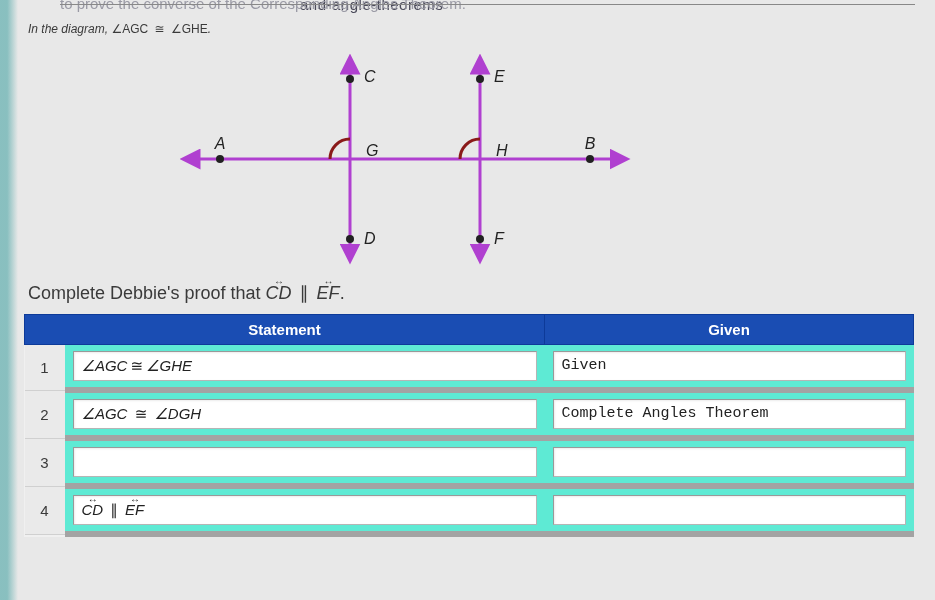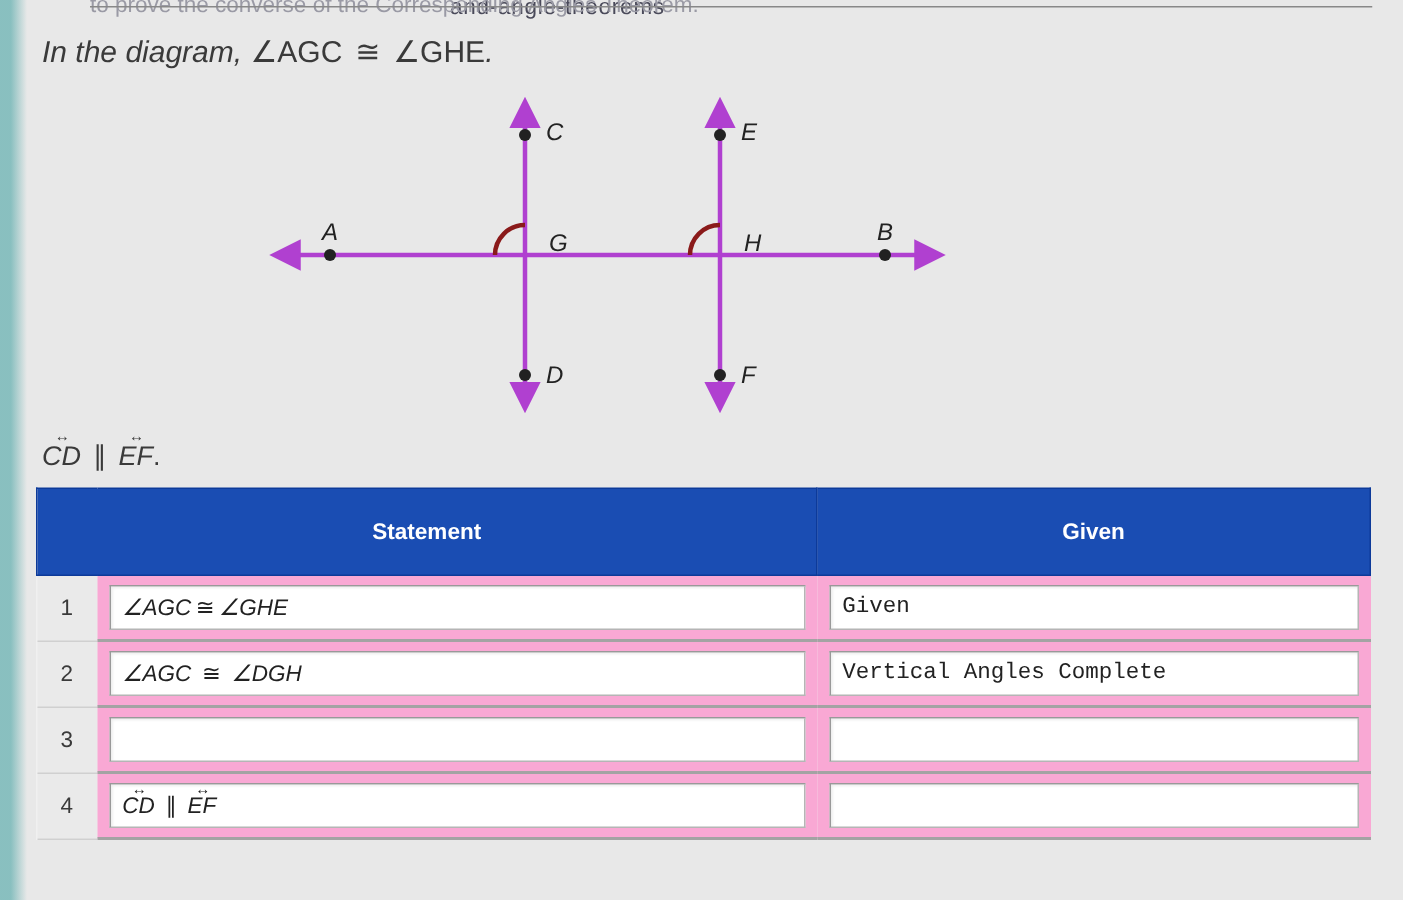"In the diagram, ∠AGC ≅" .intro { font-size: 20px -> 12px }
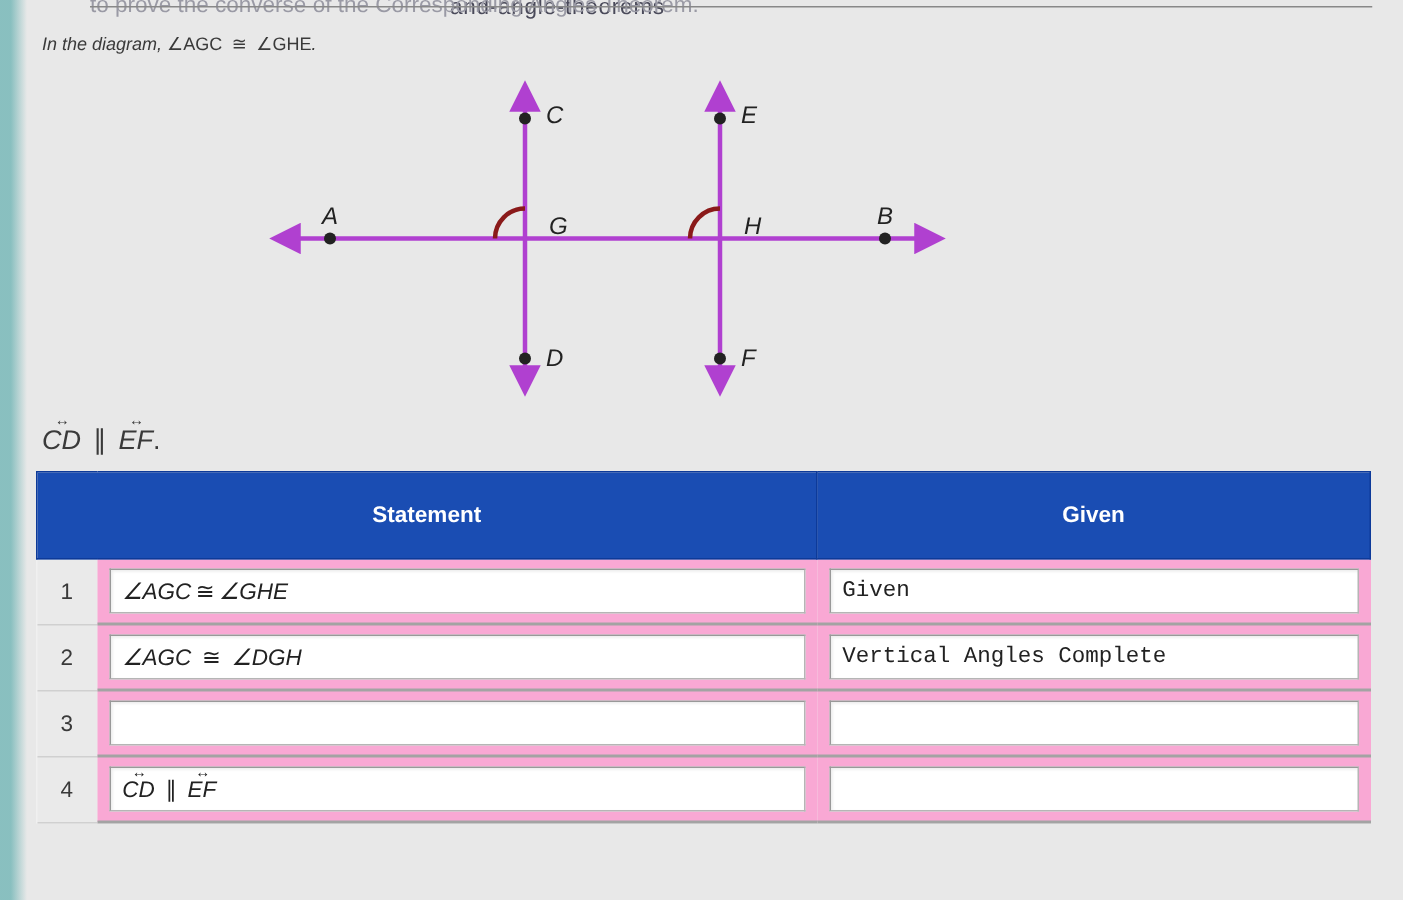"Complete Debbie's proof that" span { html: none -> <span>Complete Debbie's proof that </span> }
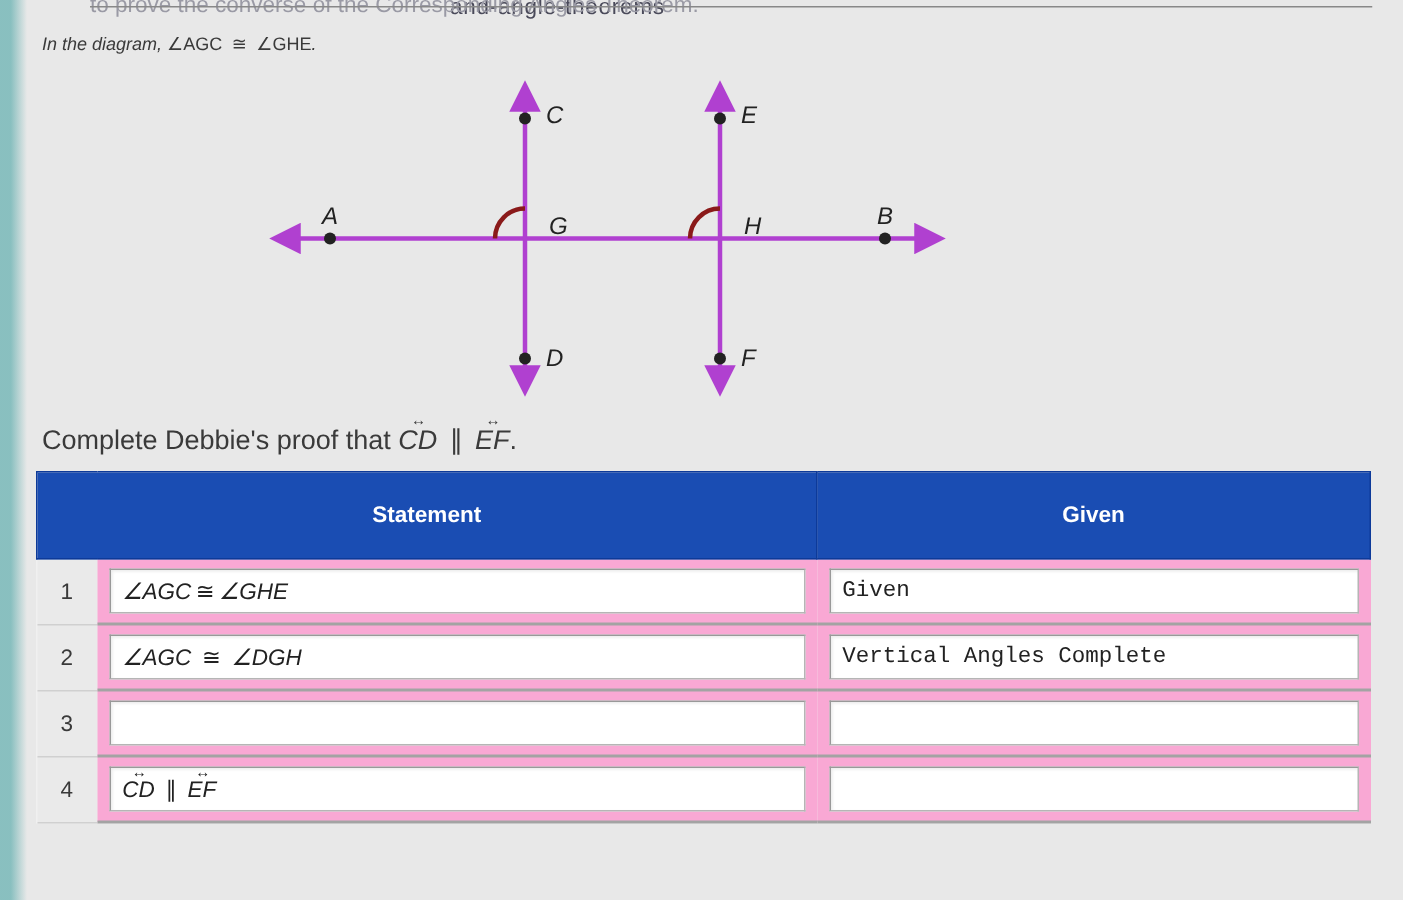"Statement" table.proof thead th { padding: 20px 8px -> 6px 8px }
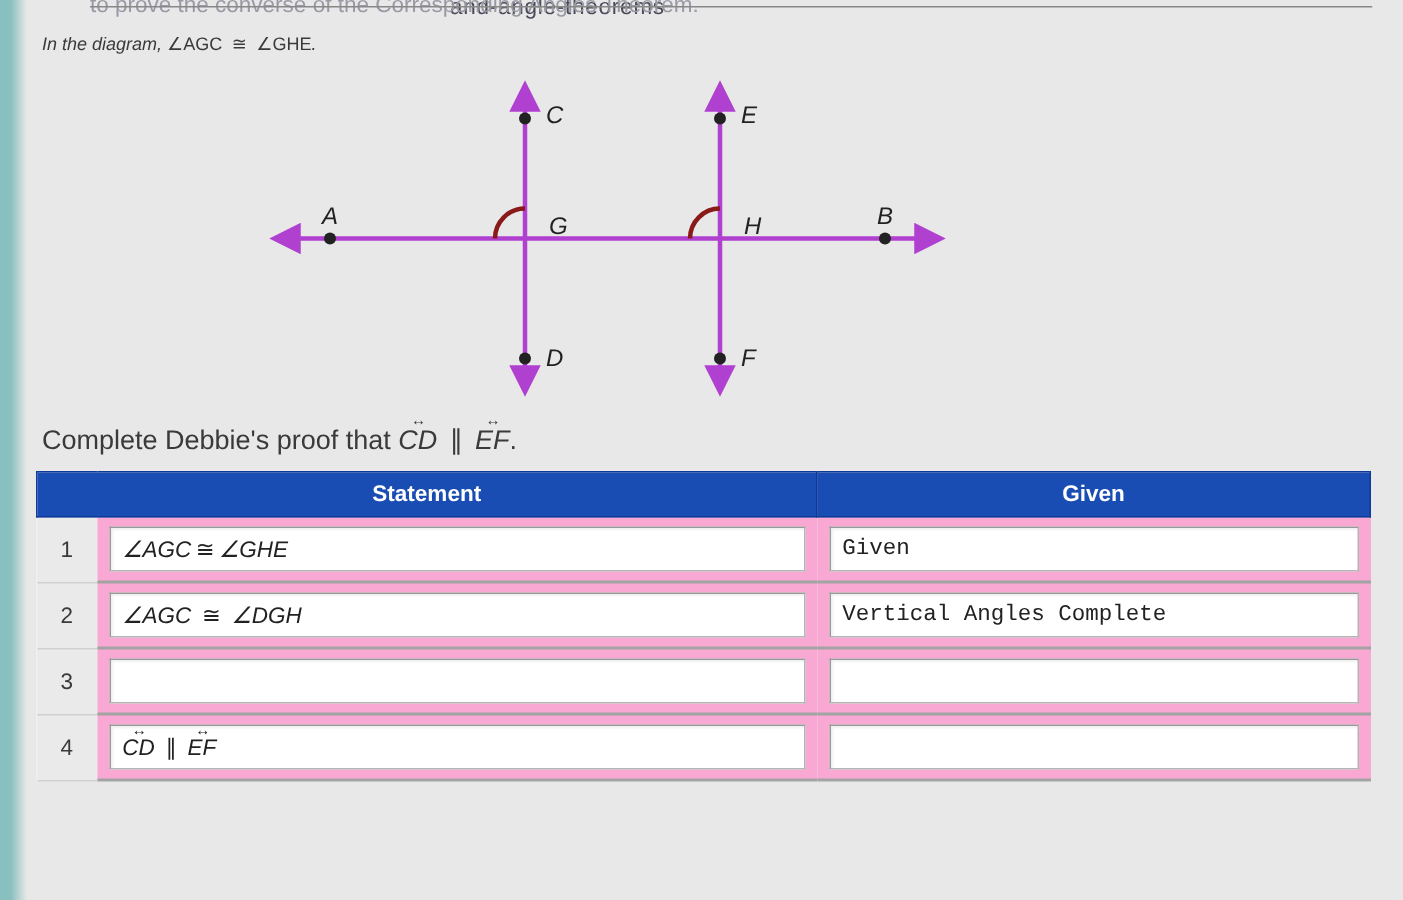"∠AGC ≅ ∠GHE" table.proof td.cell { background: #f9a8d4 -> #5eead4; border-bottom: 2px solid #a3a3a3 -> 6px solid #a3a3a3 }
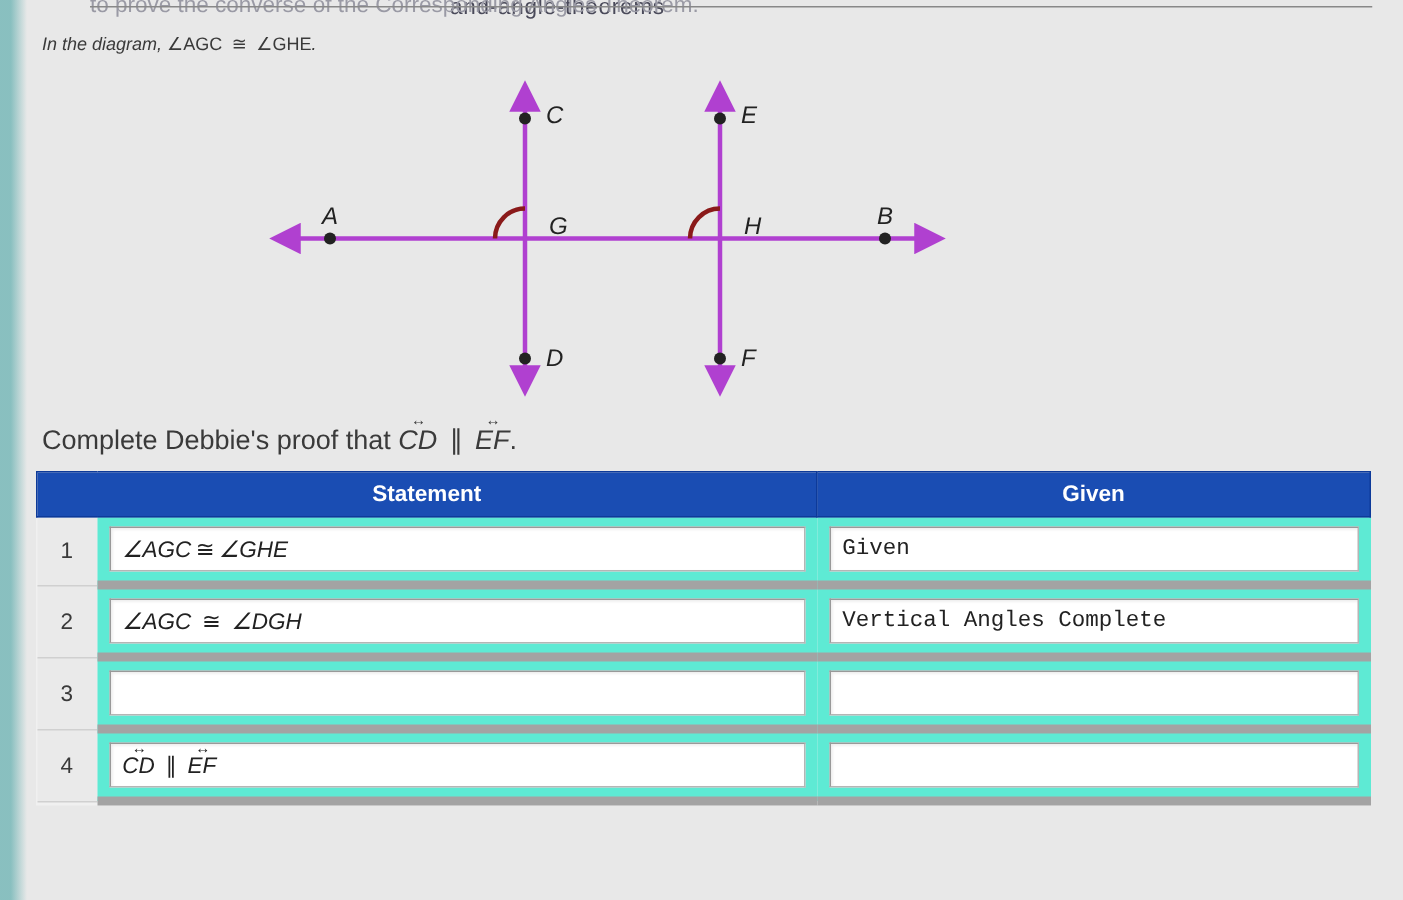"Vertical Angles Complete" span.field { text: Vertical Angles Complete -> Complete Angles Theorem }
